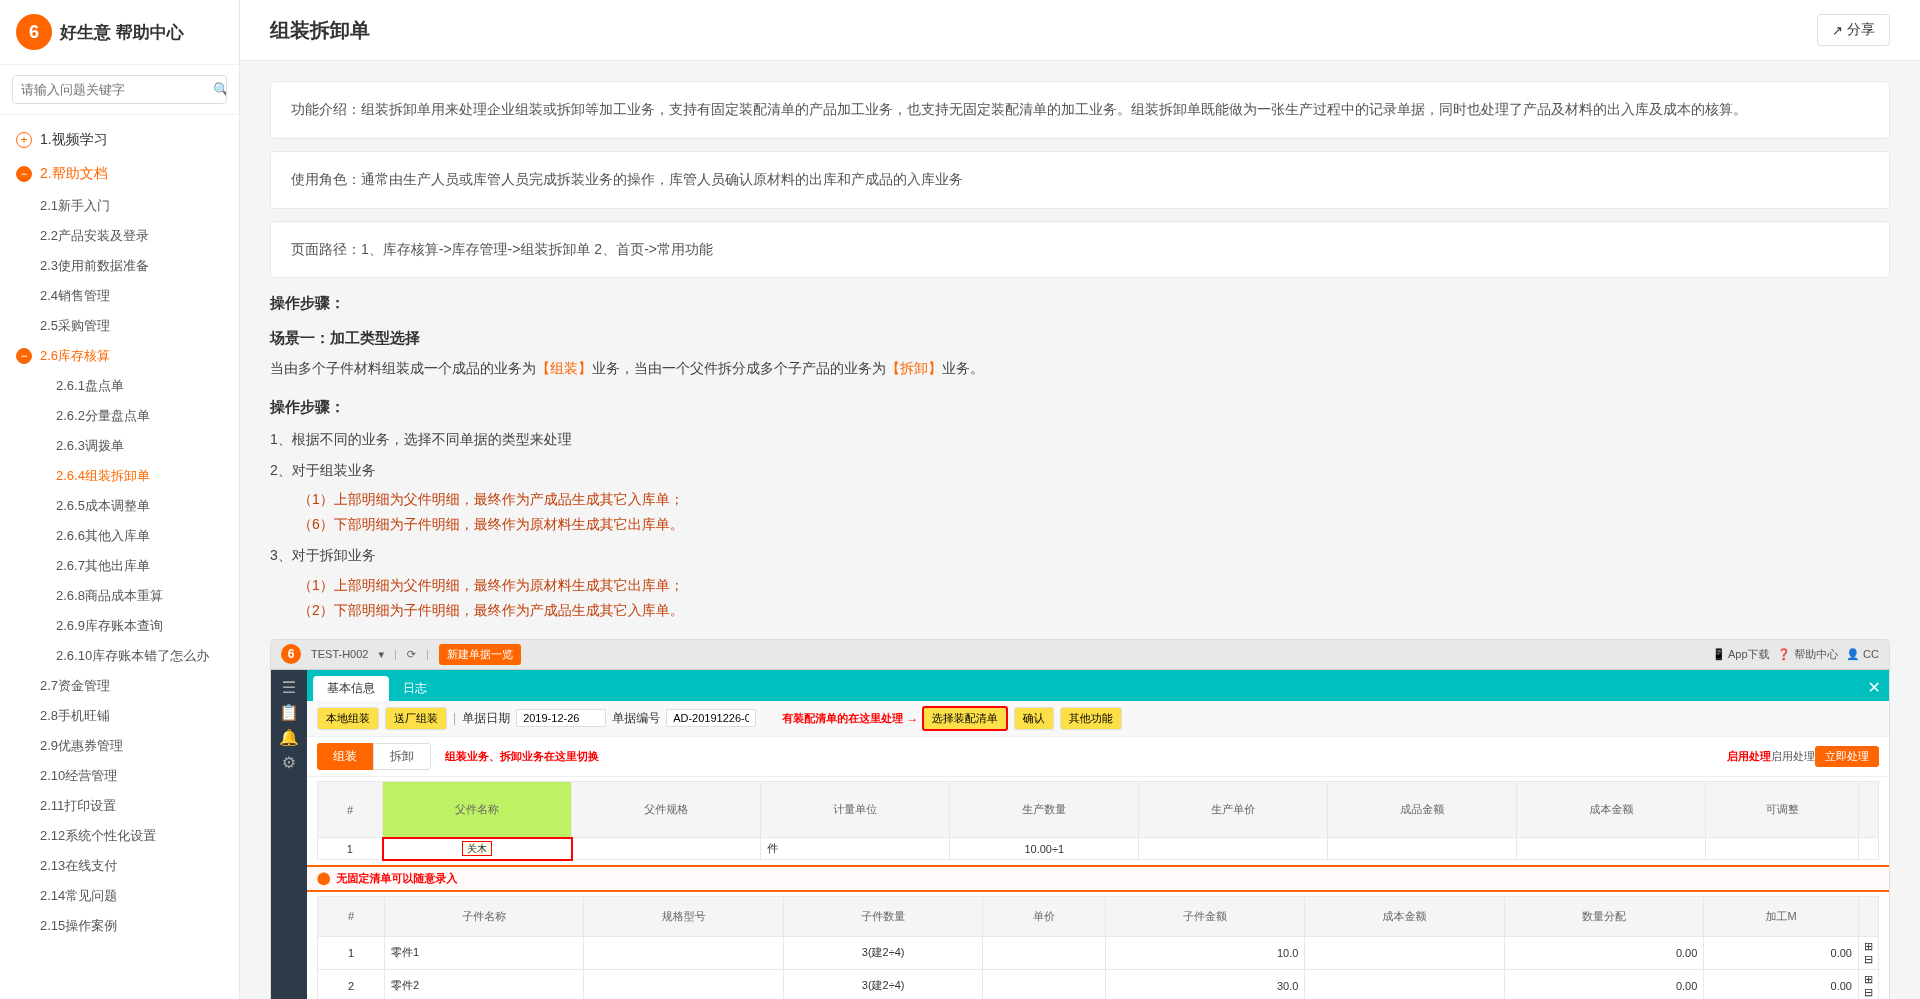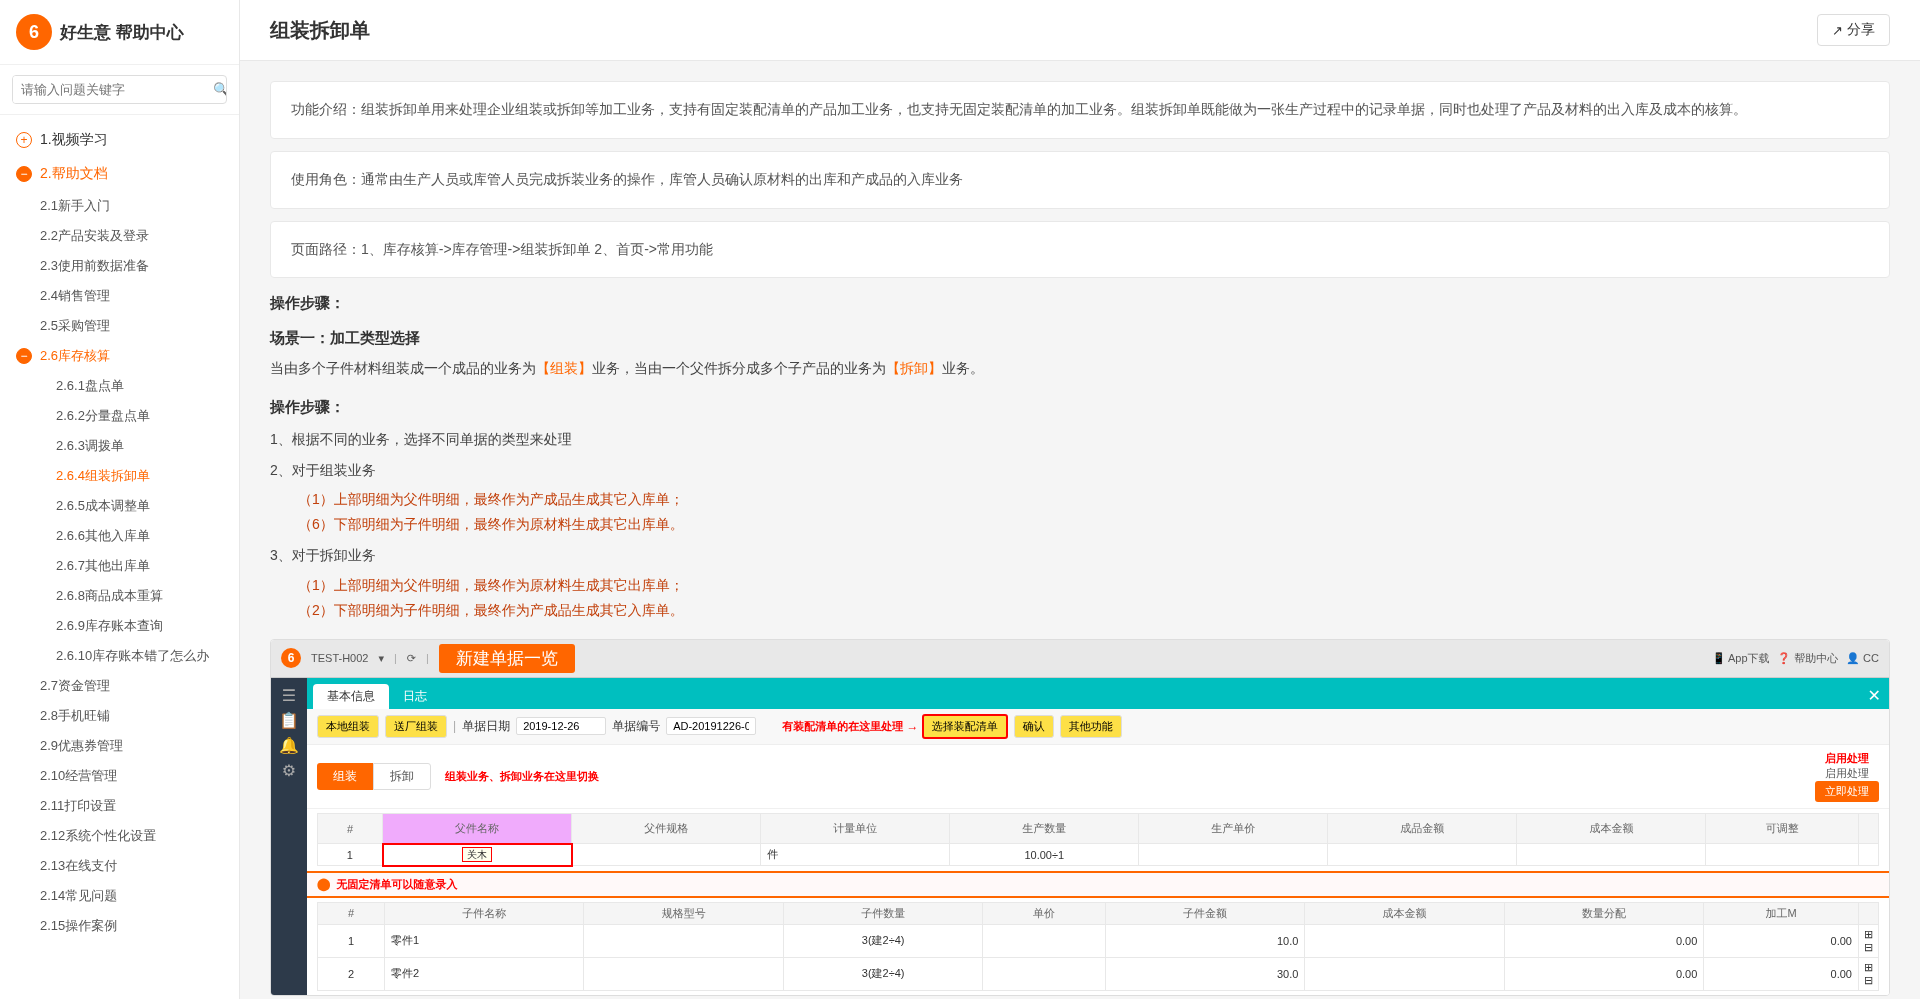"新建单据一览" .ss-btn-orange { font-size: 17px -> 11px; padding: 3px 17px -> 3px 8px }
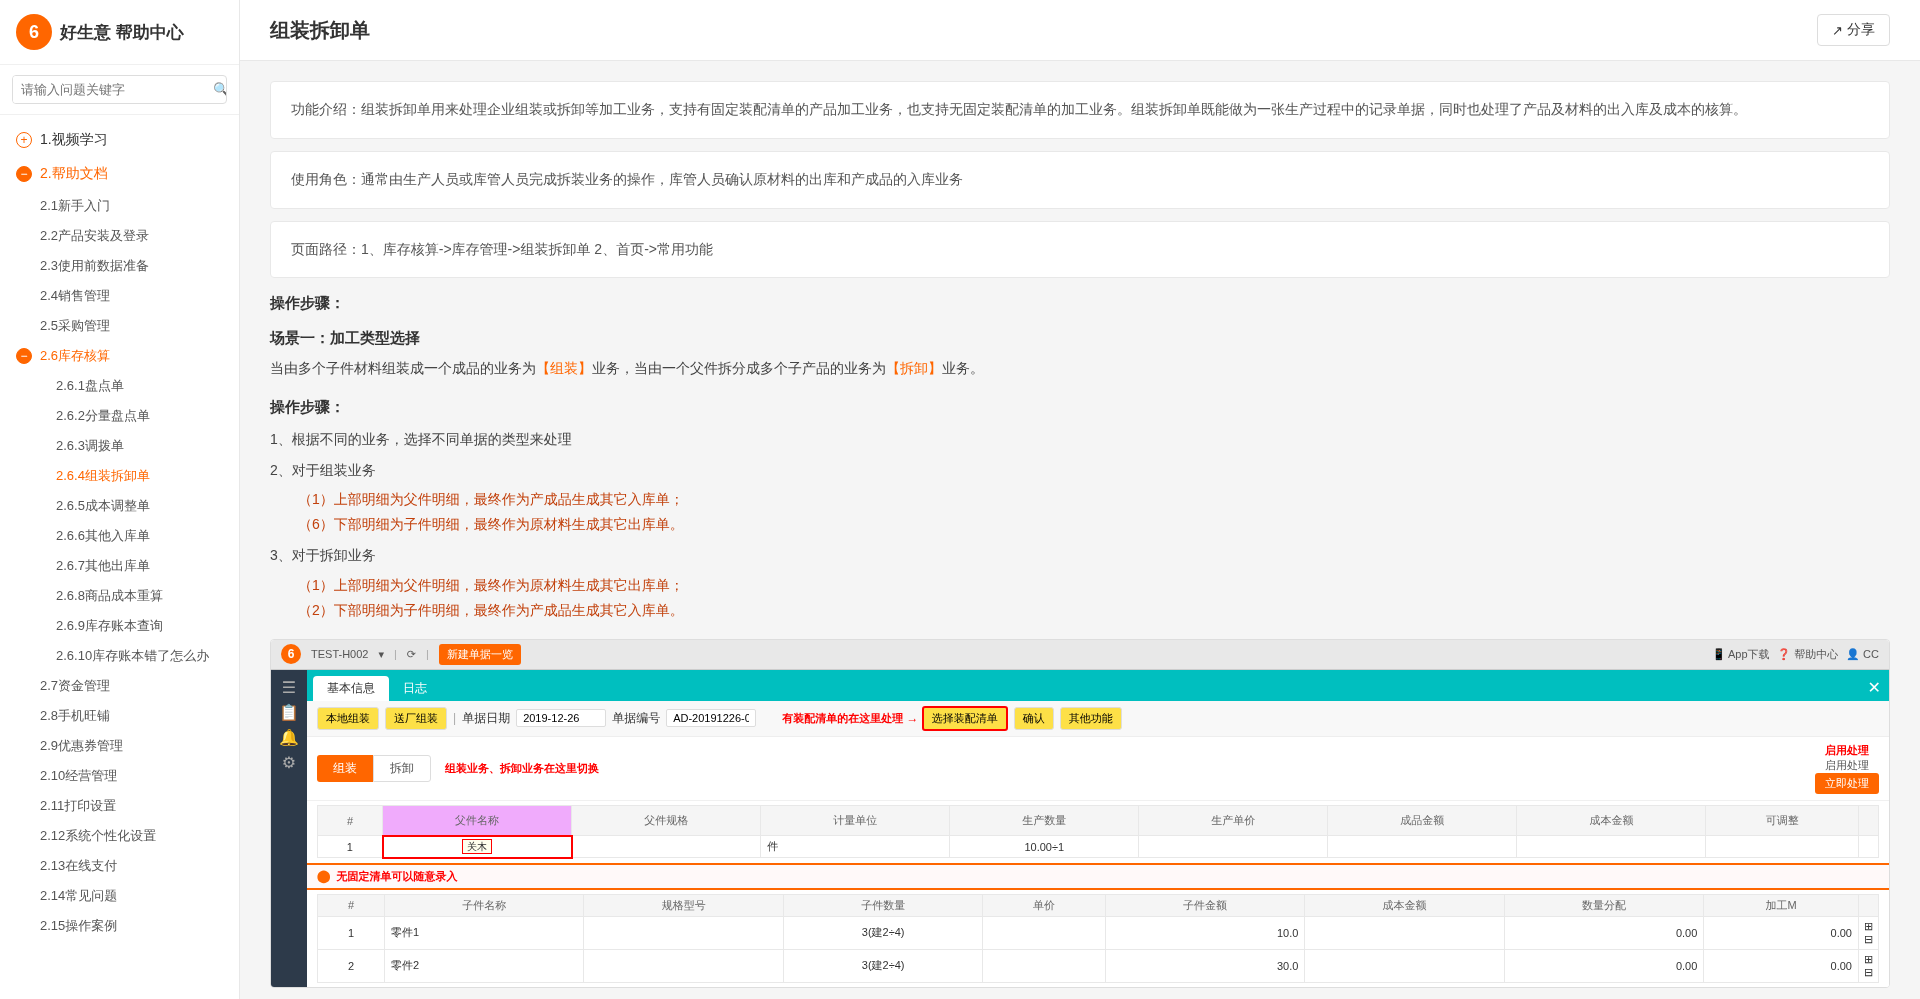"启用处理" div { flex-direction: column -> row }
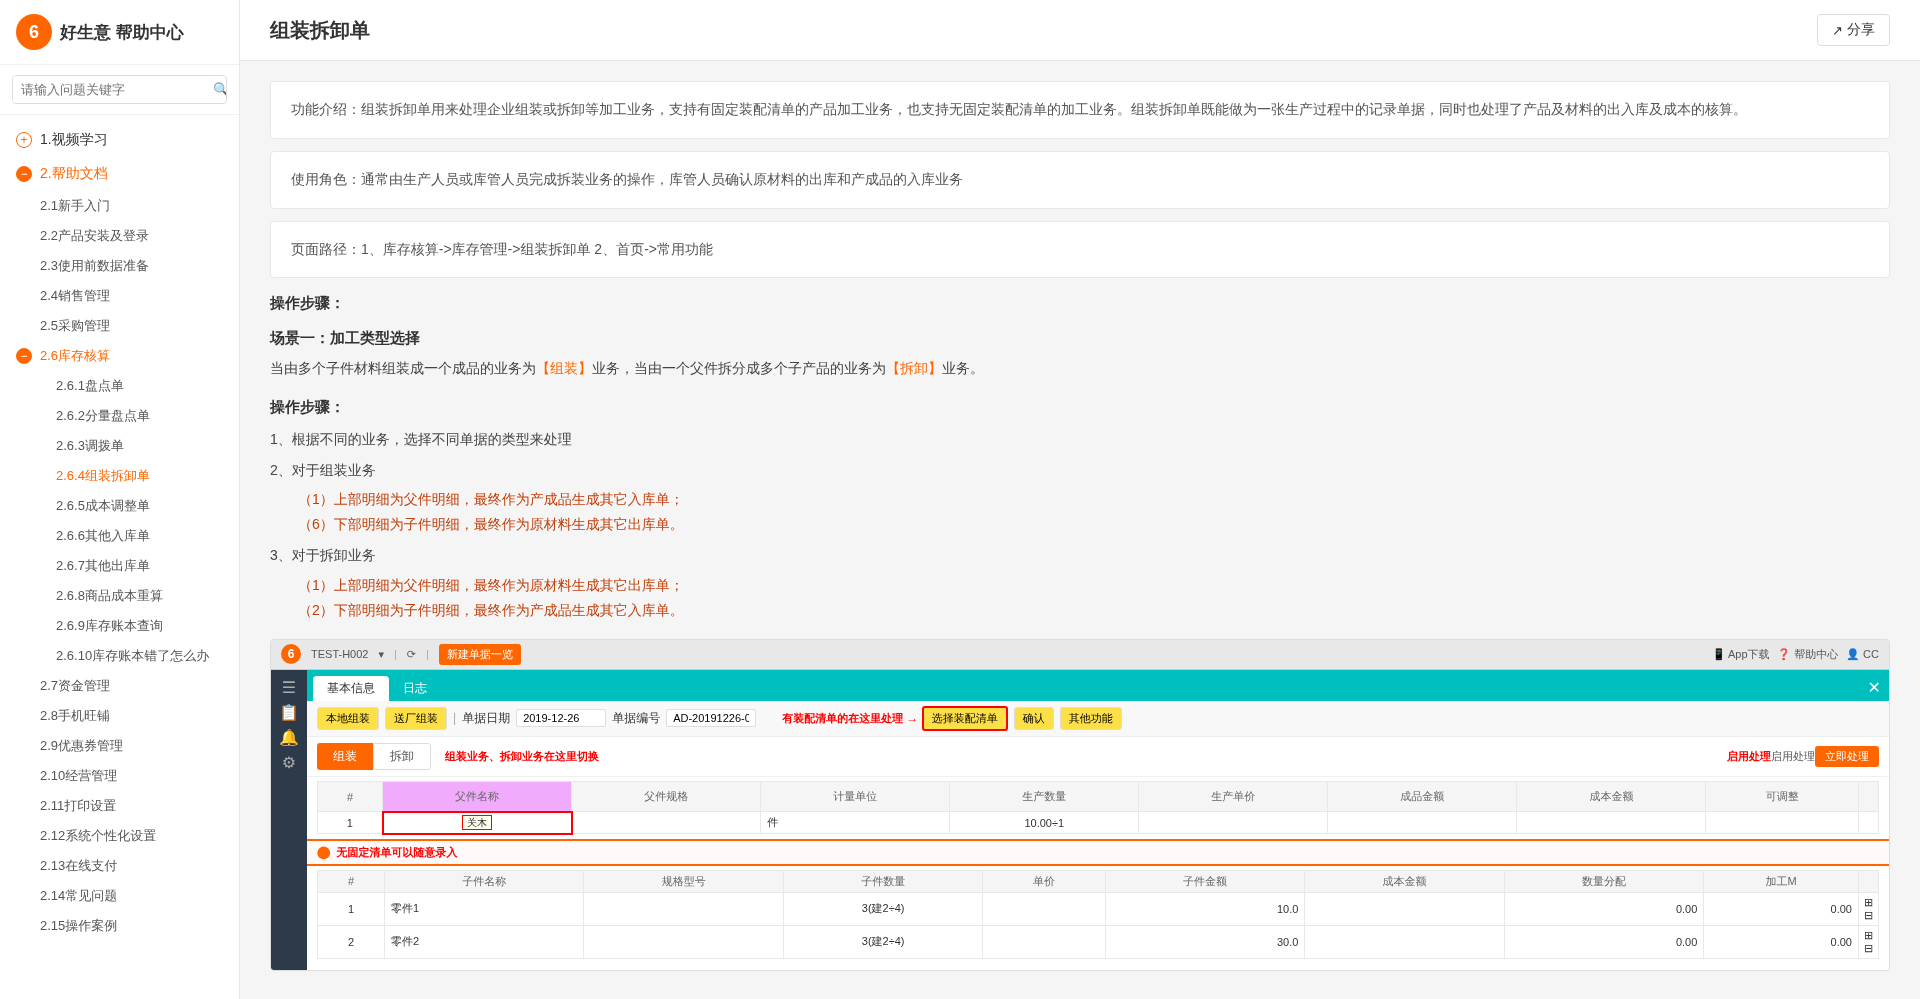"父件名称" th { background: #f0abfc -> #bef264; padding: 7px 6px -> 20px 6px }
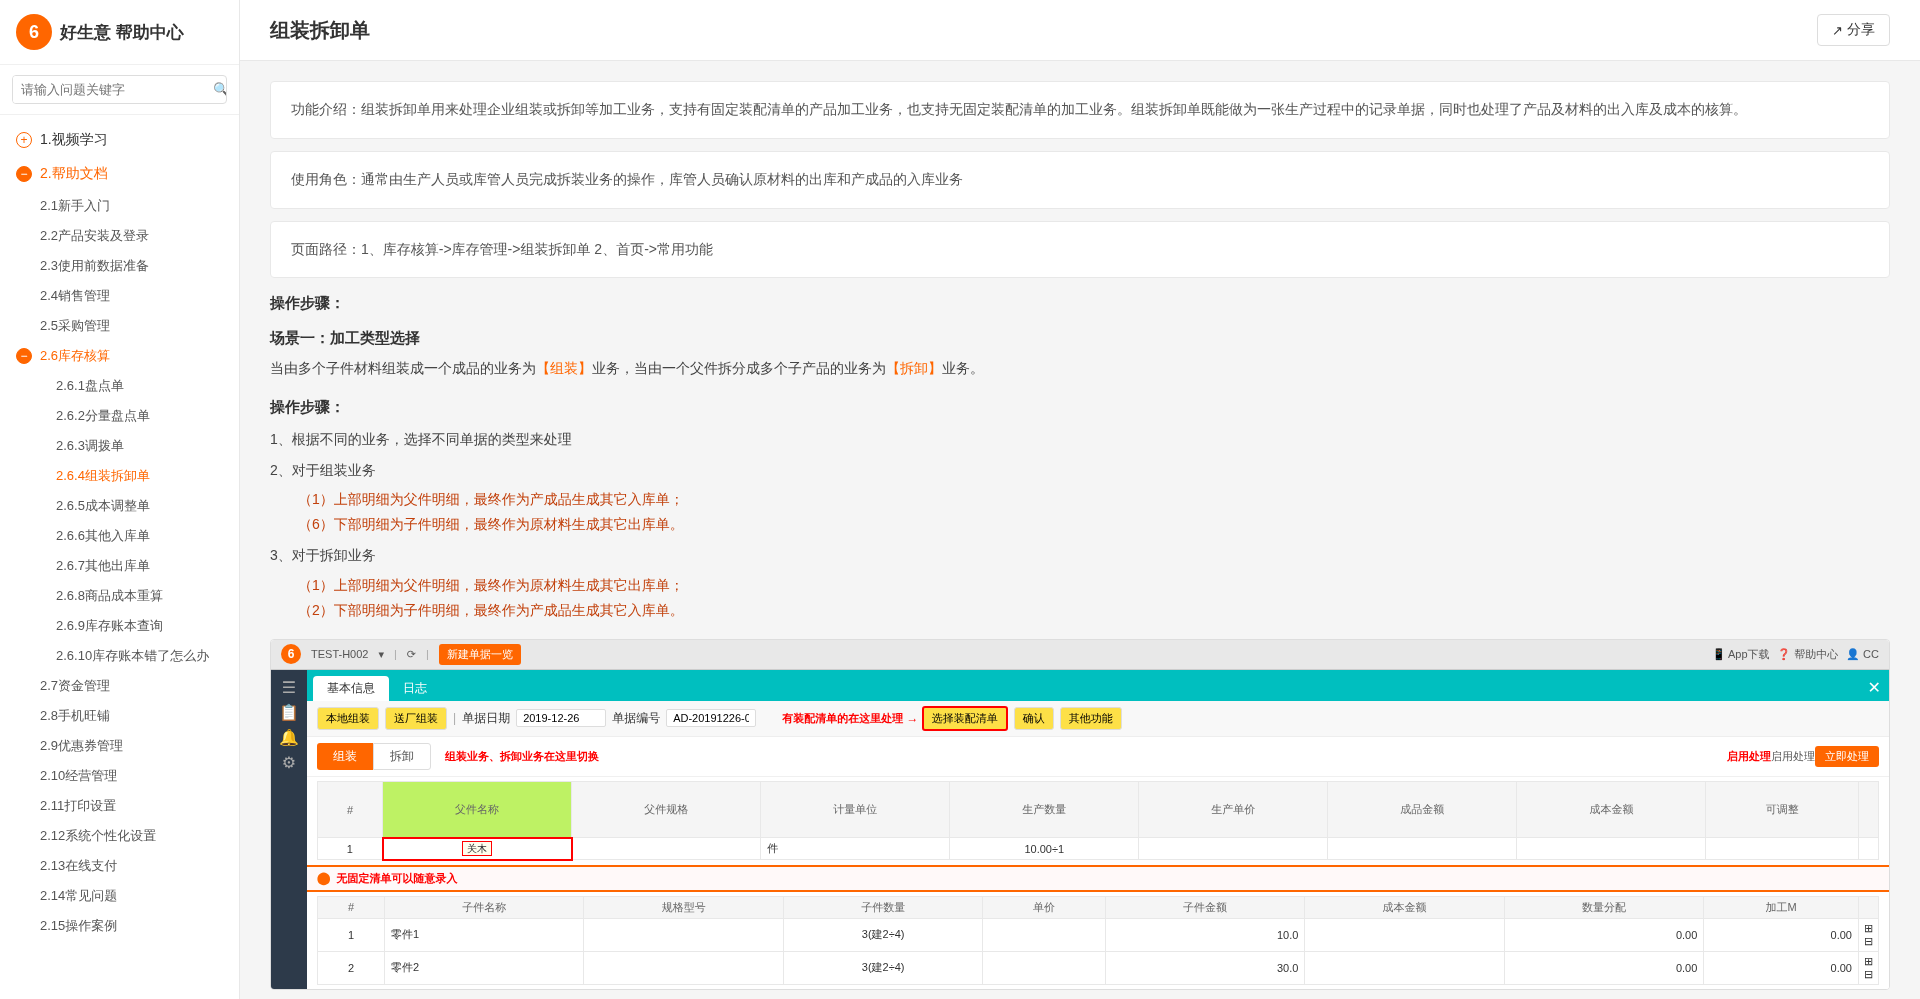"规格型号" th { padding: 3px 6px -> 12px 6px }
